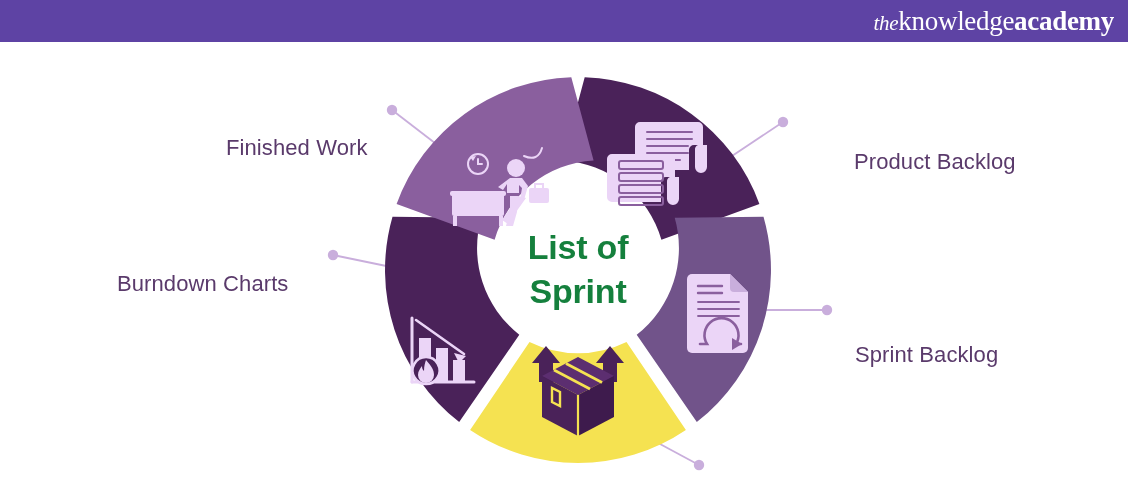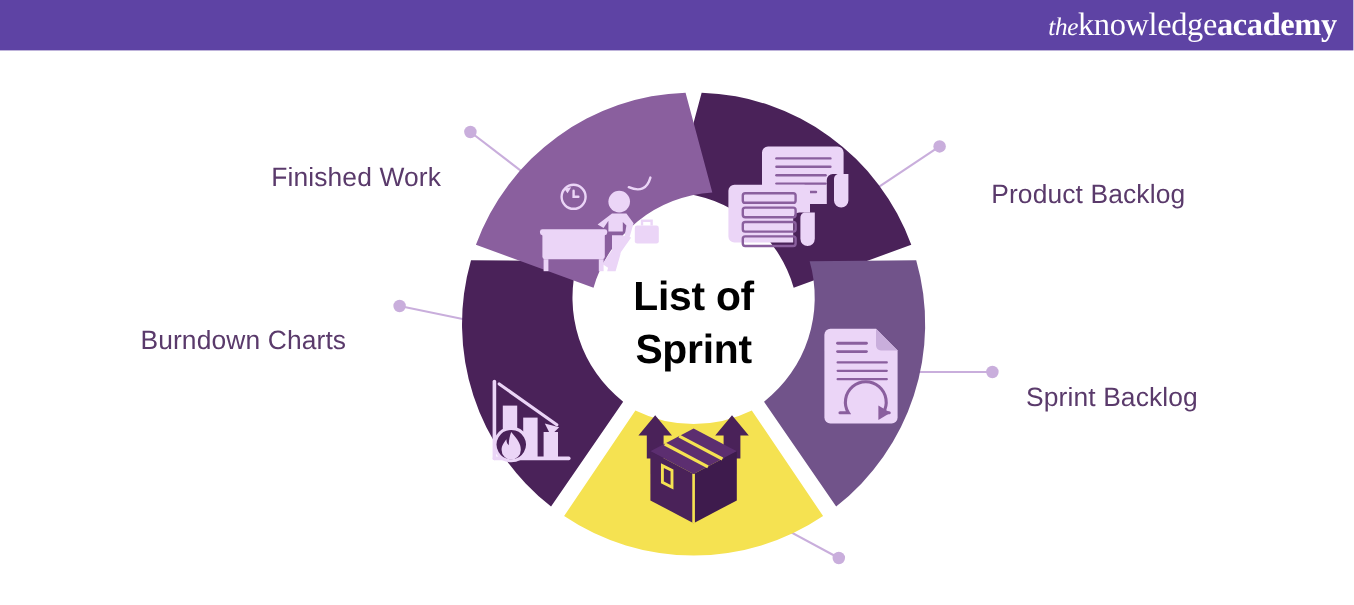"Product Backlog" .lbl-backlog { left: 826px -> 854px }
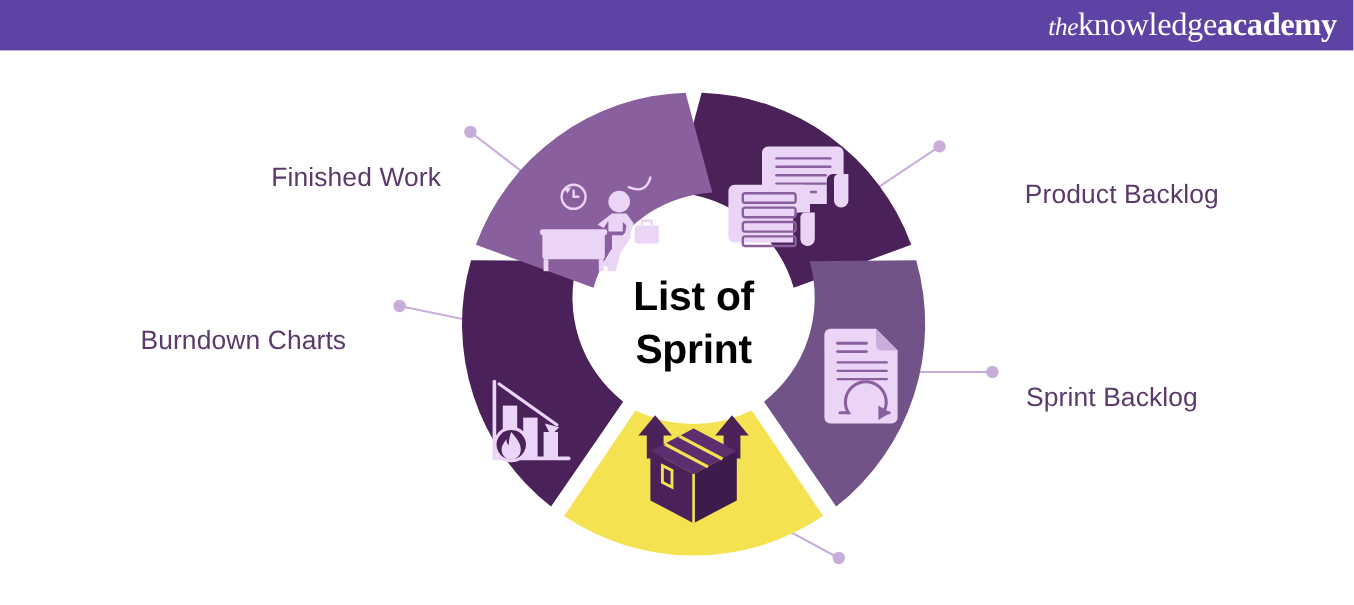"List of" .center-text { color: #000000 -> #15803d }
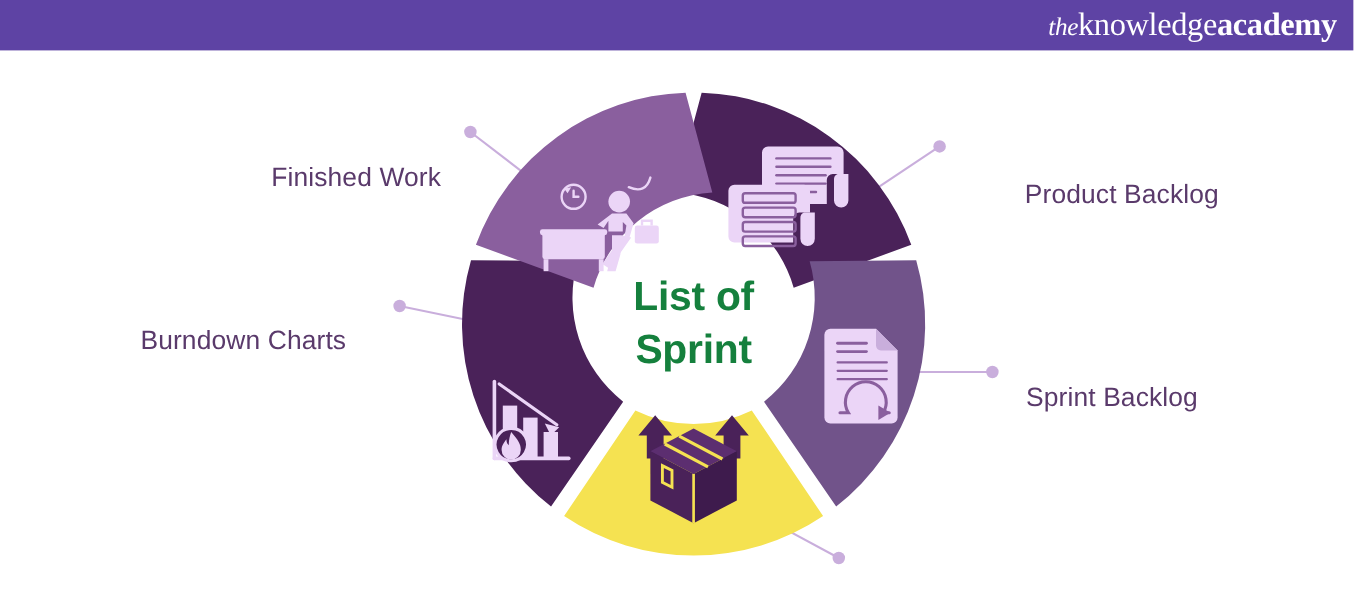"Sprint Backlog" .lbl-sprint { top: 276px -> 300px }
